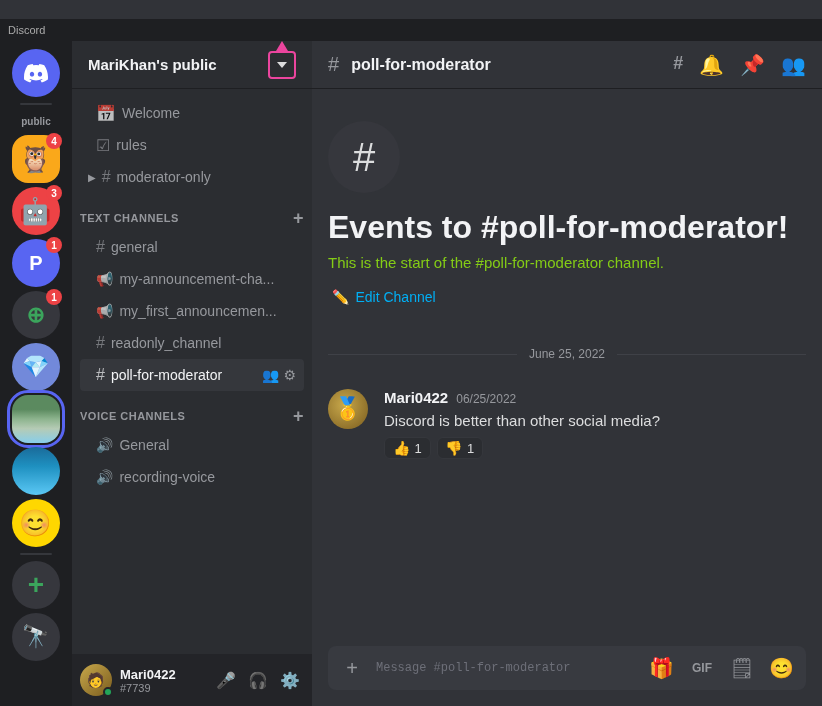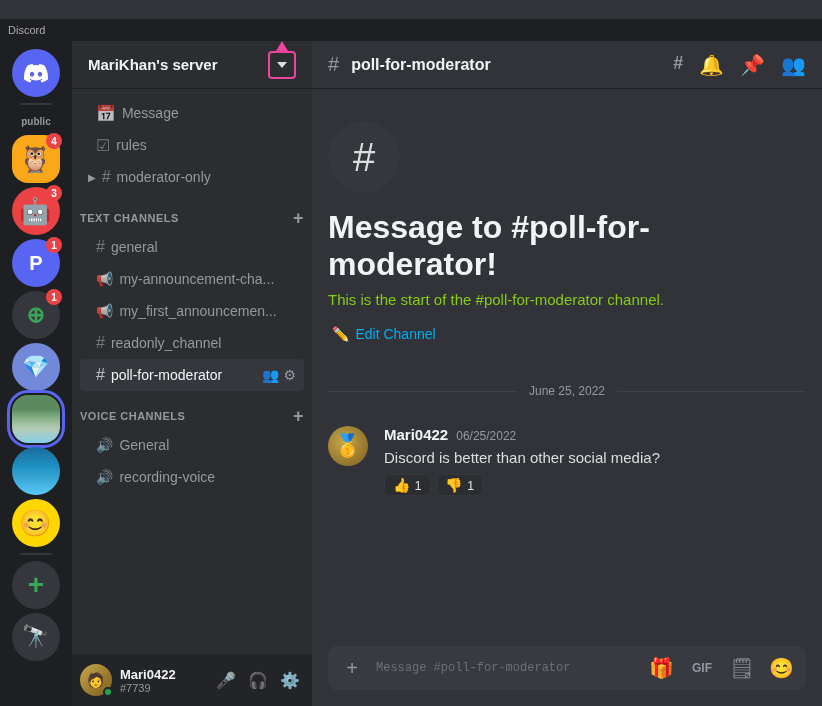"MariKhan's server" span { text: server -> public }
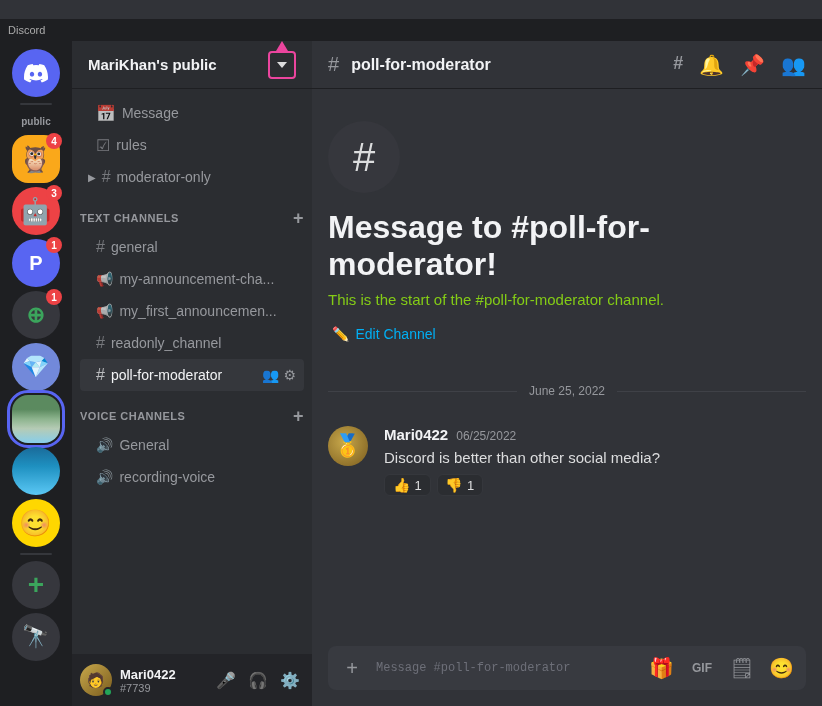"Message" span { text: Message -> Welcome }
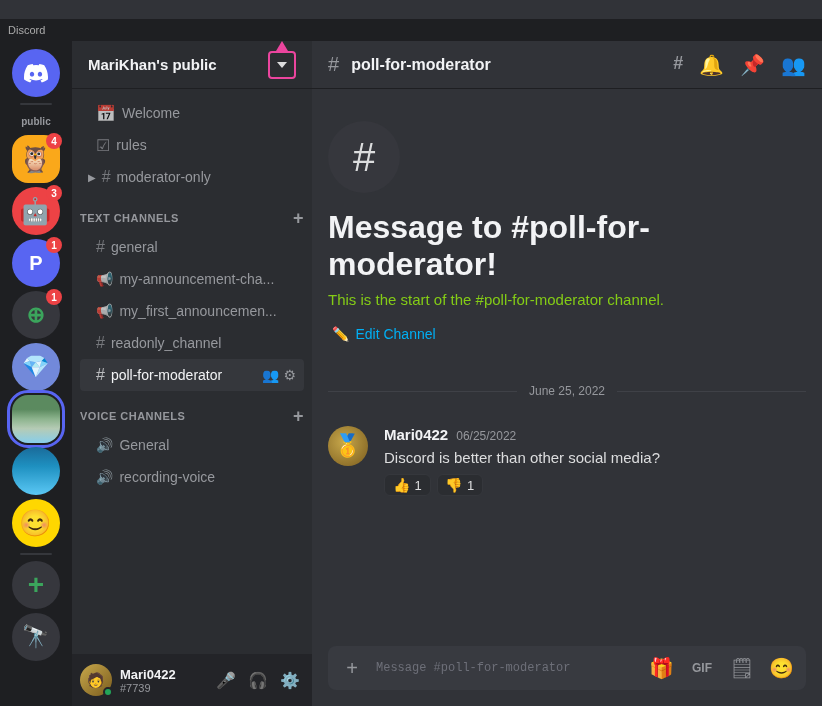"Message to #poll-for-moderator!" div.welcome-title { text: Message -> Events }
